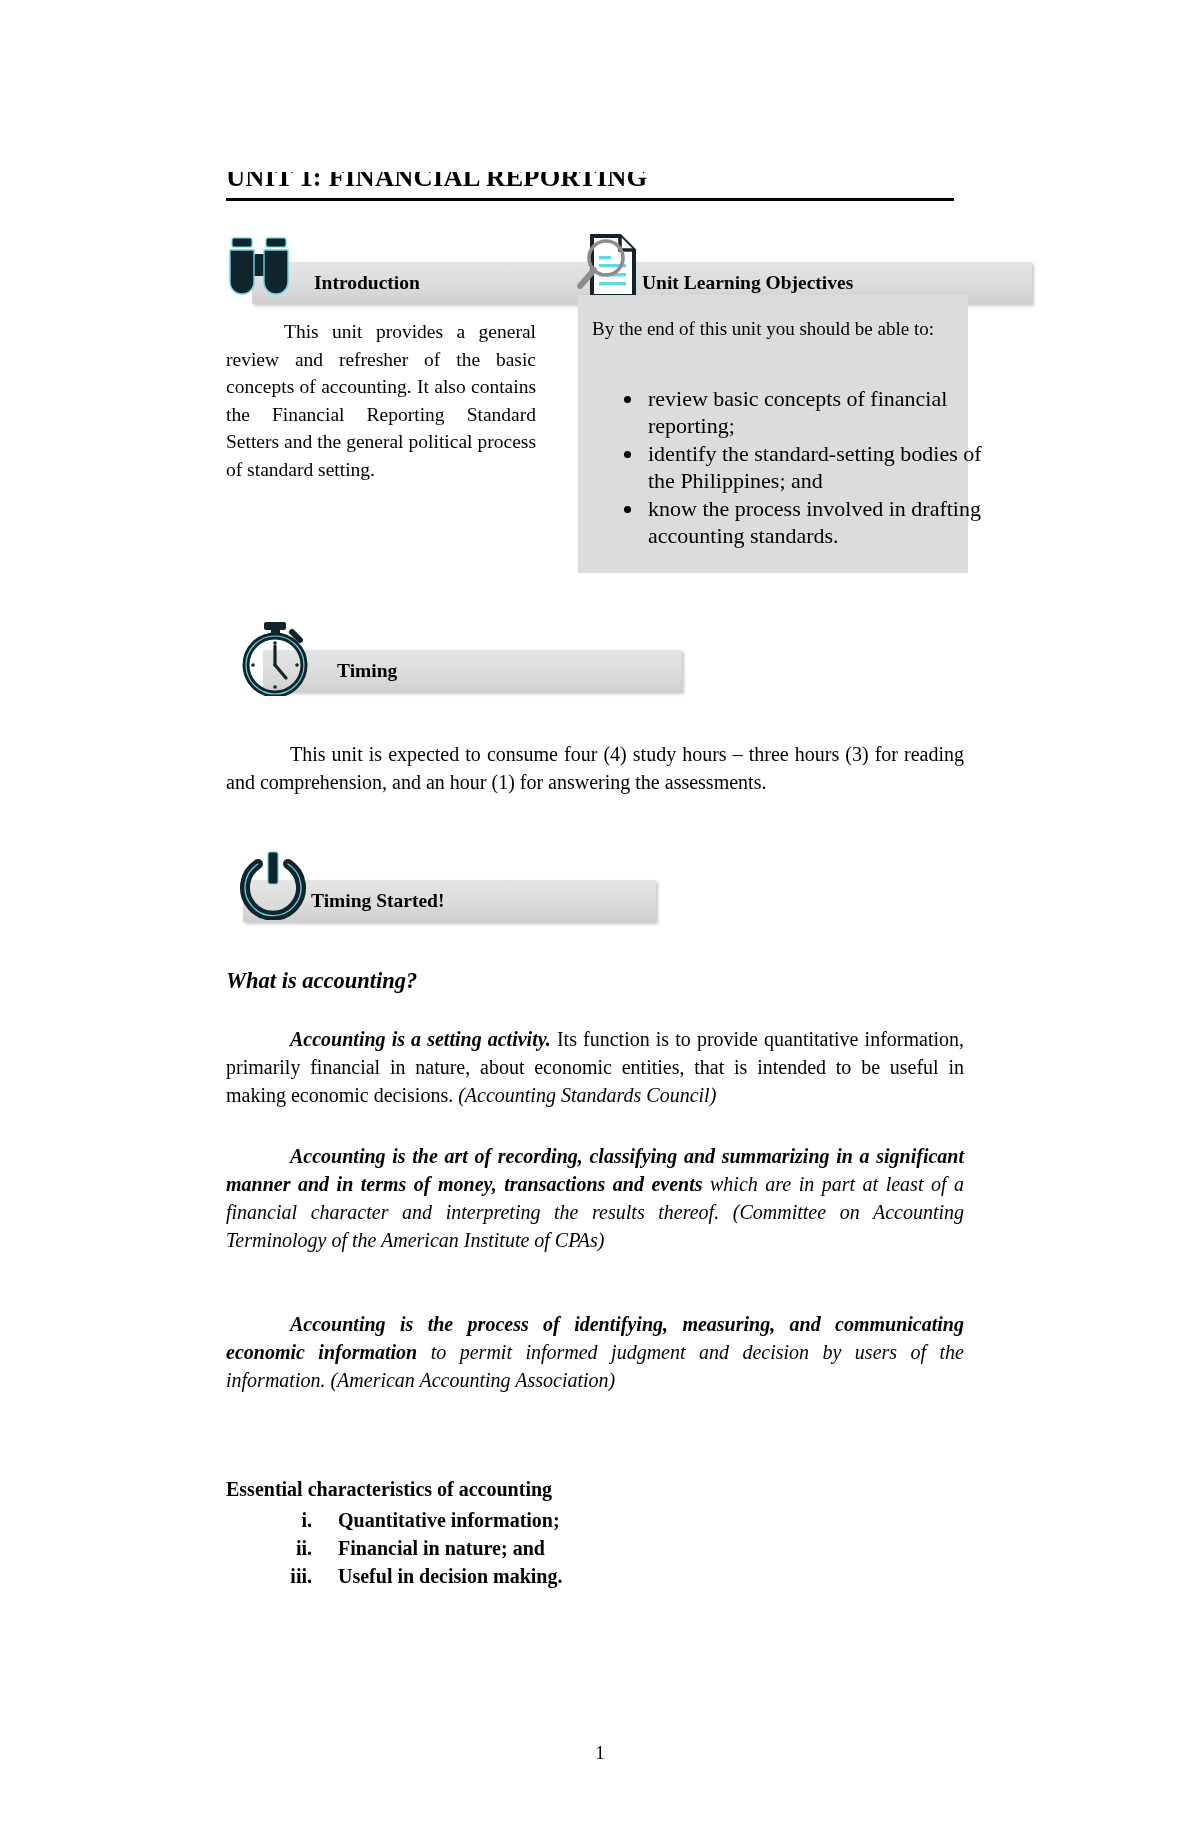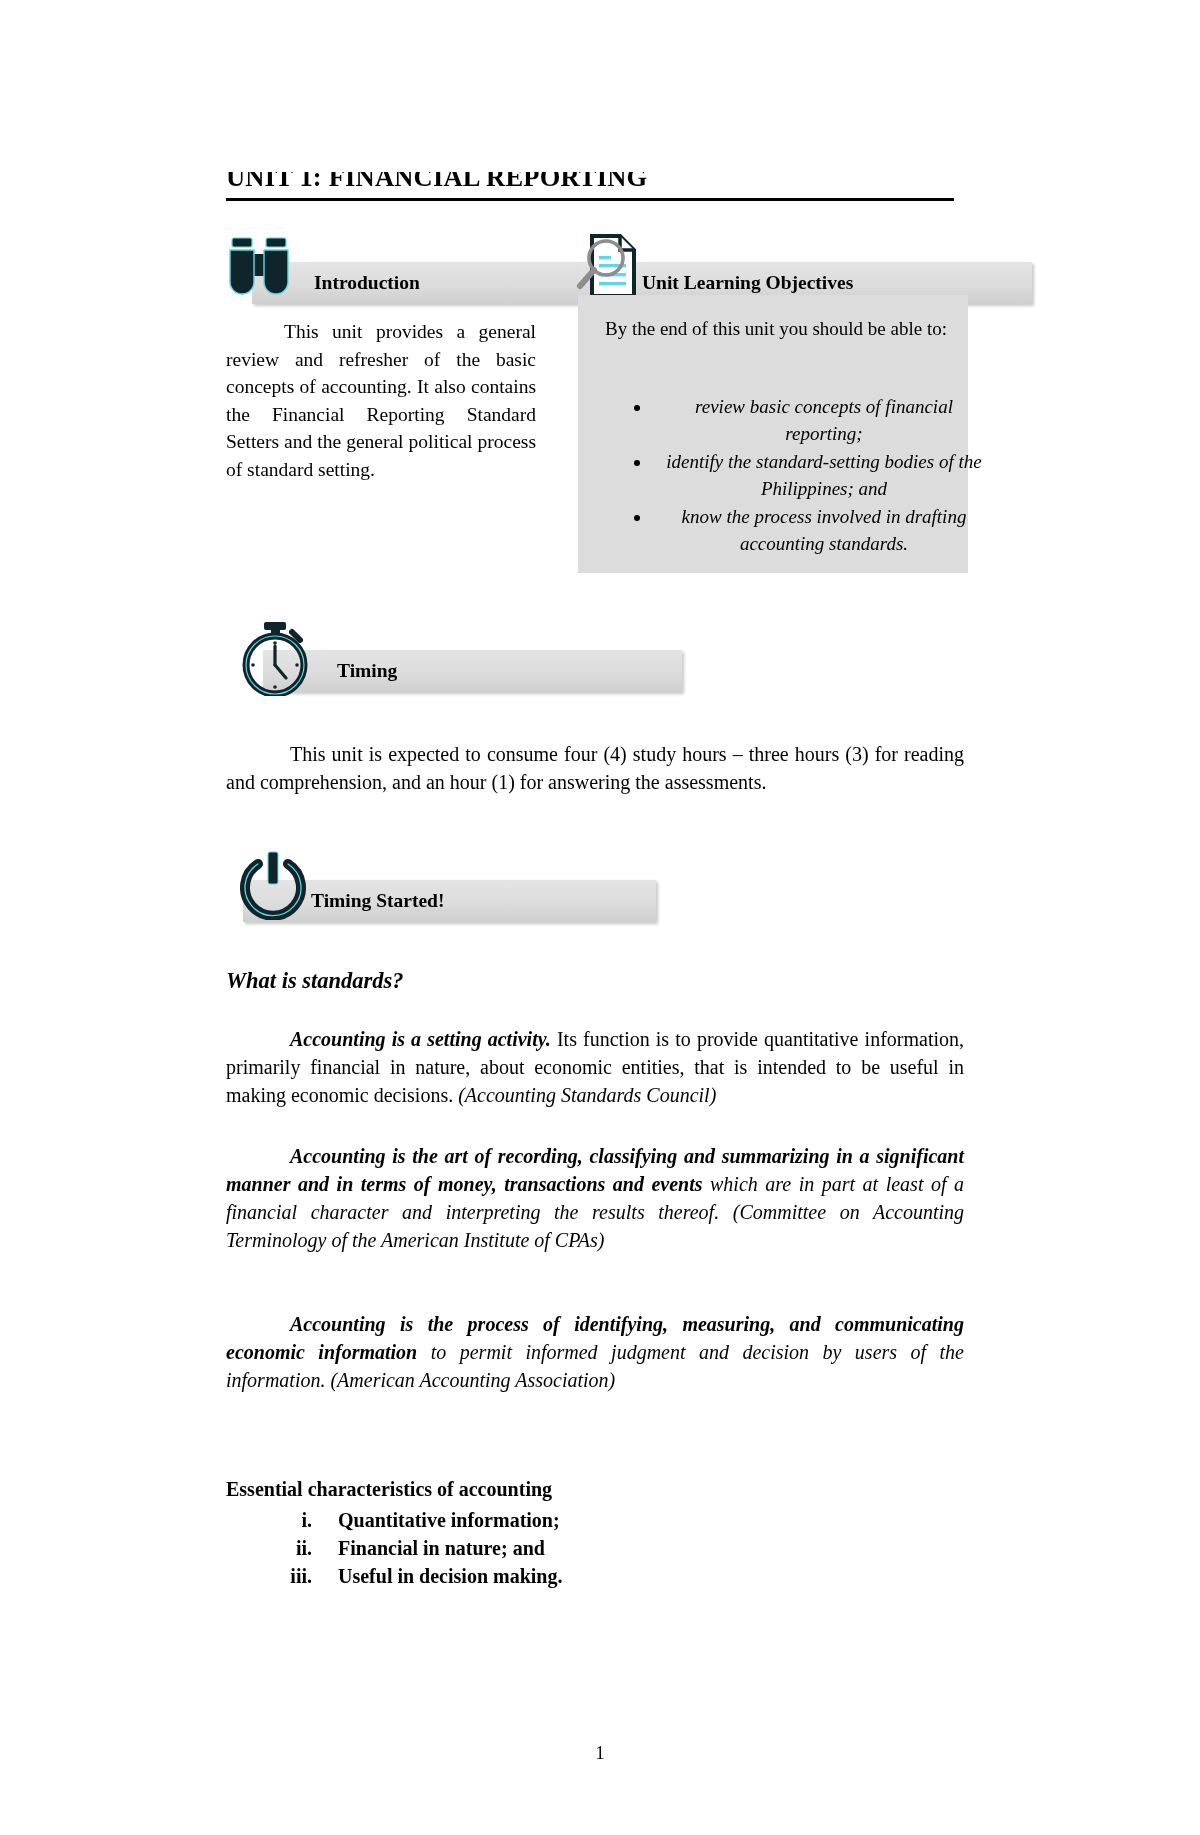"By the end of this" .objectives-box { text-align: center -> none }
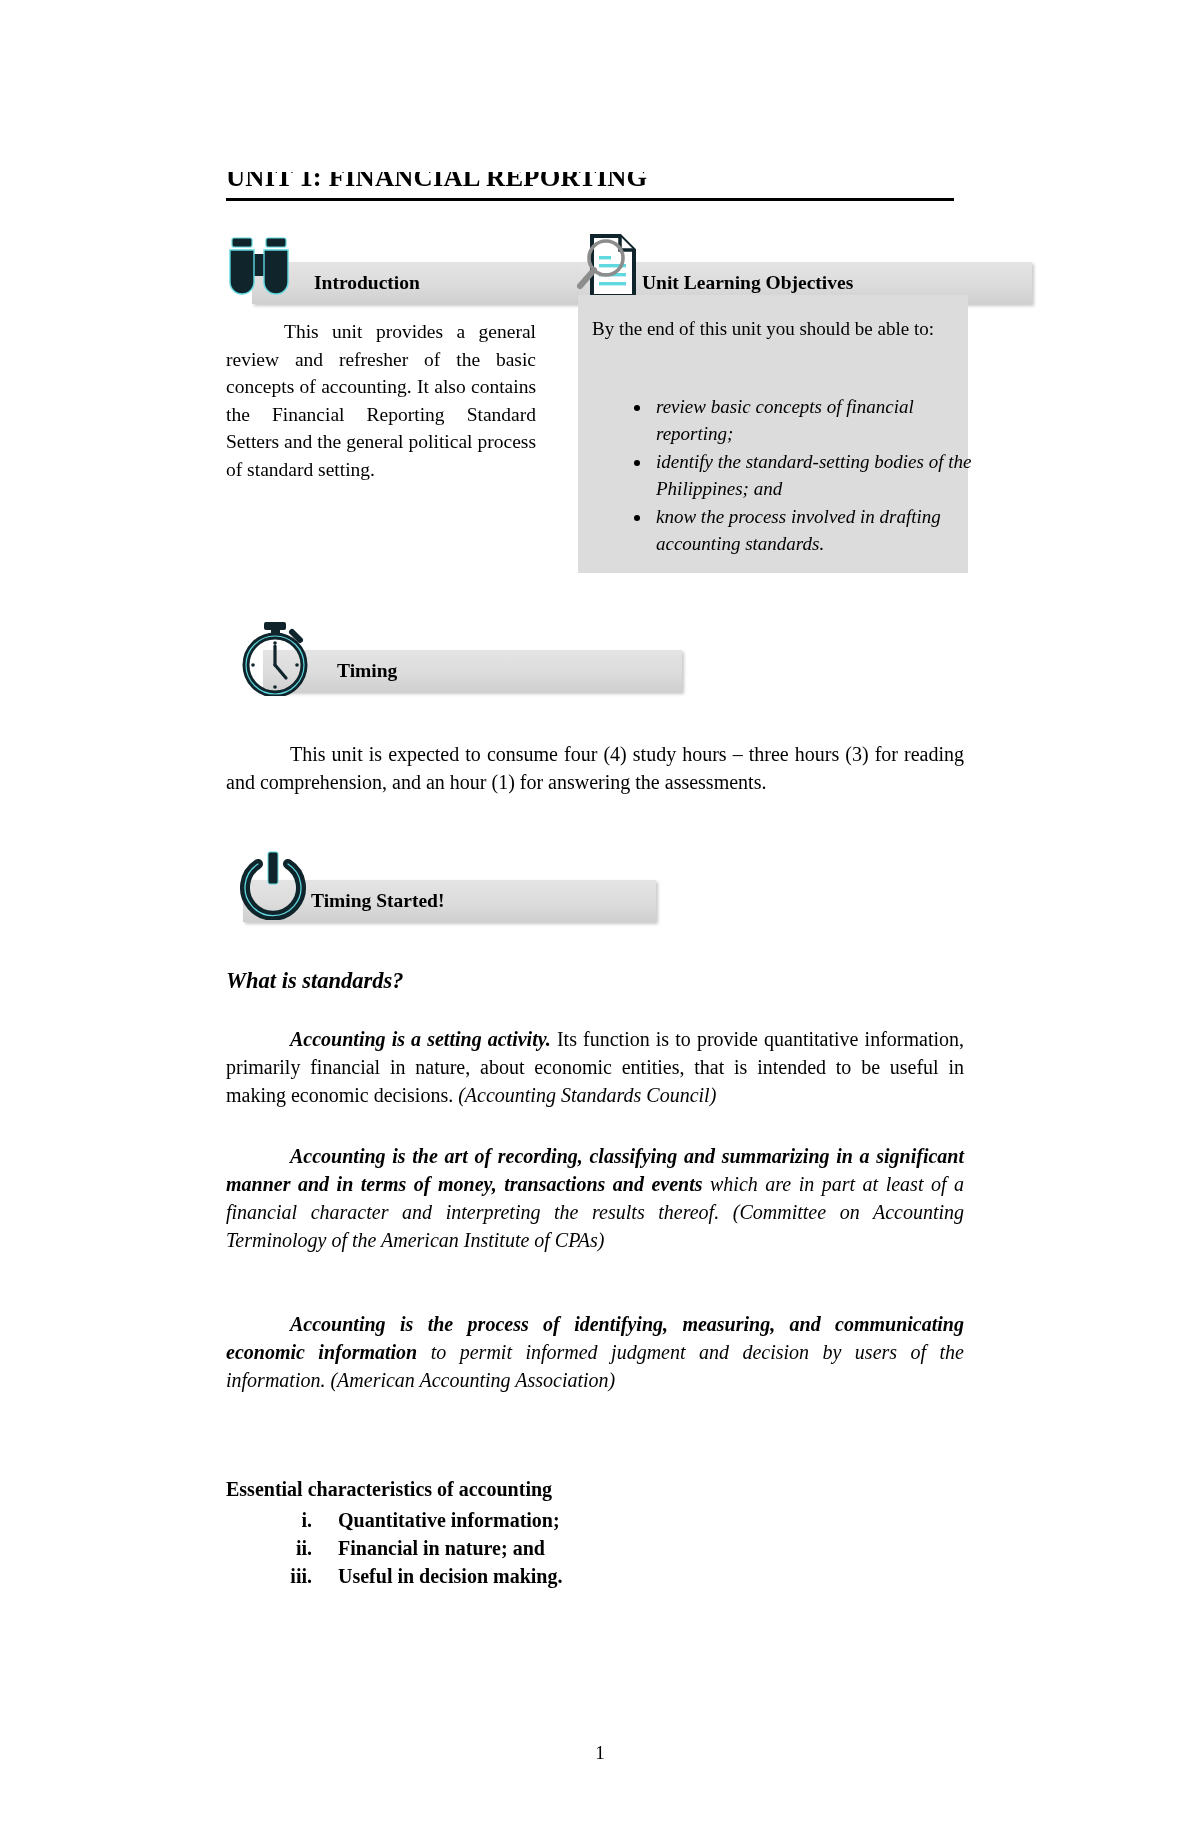"review basic concepts of financial" .obj-list { font-size: 19px -> 22px; font-style: italic -> none; margin: 8px -> 0 }
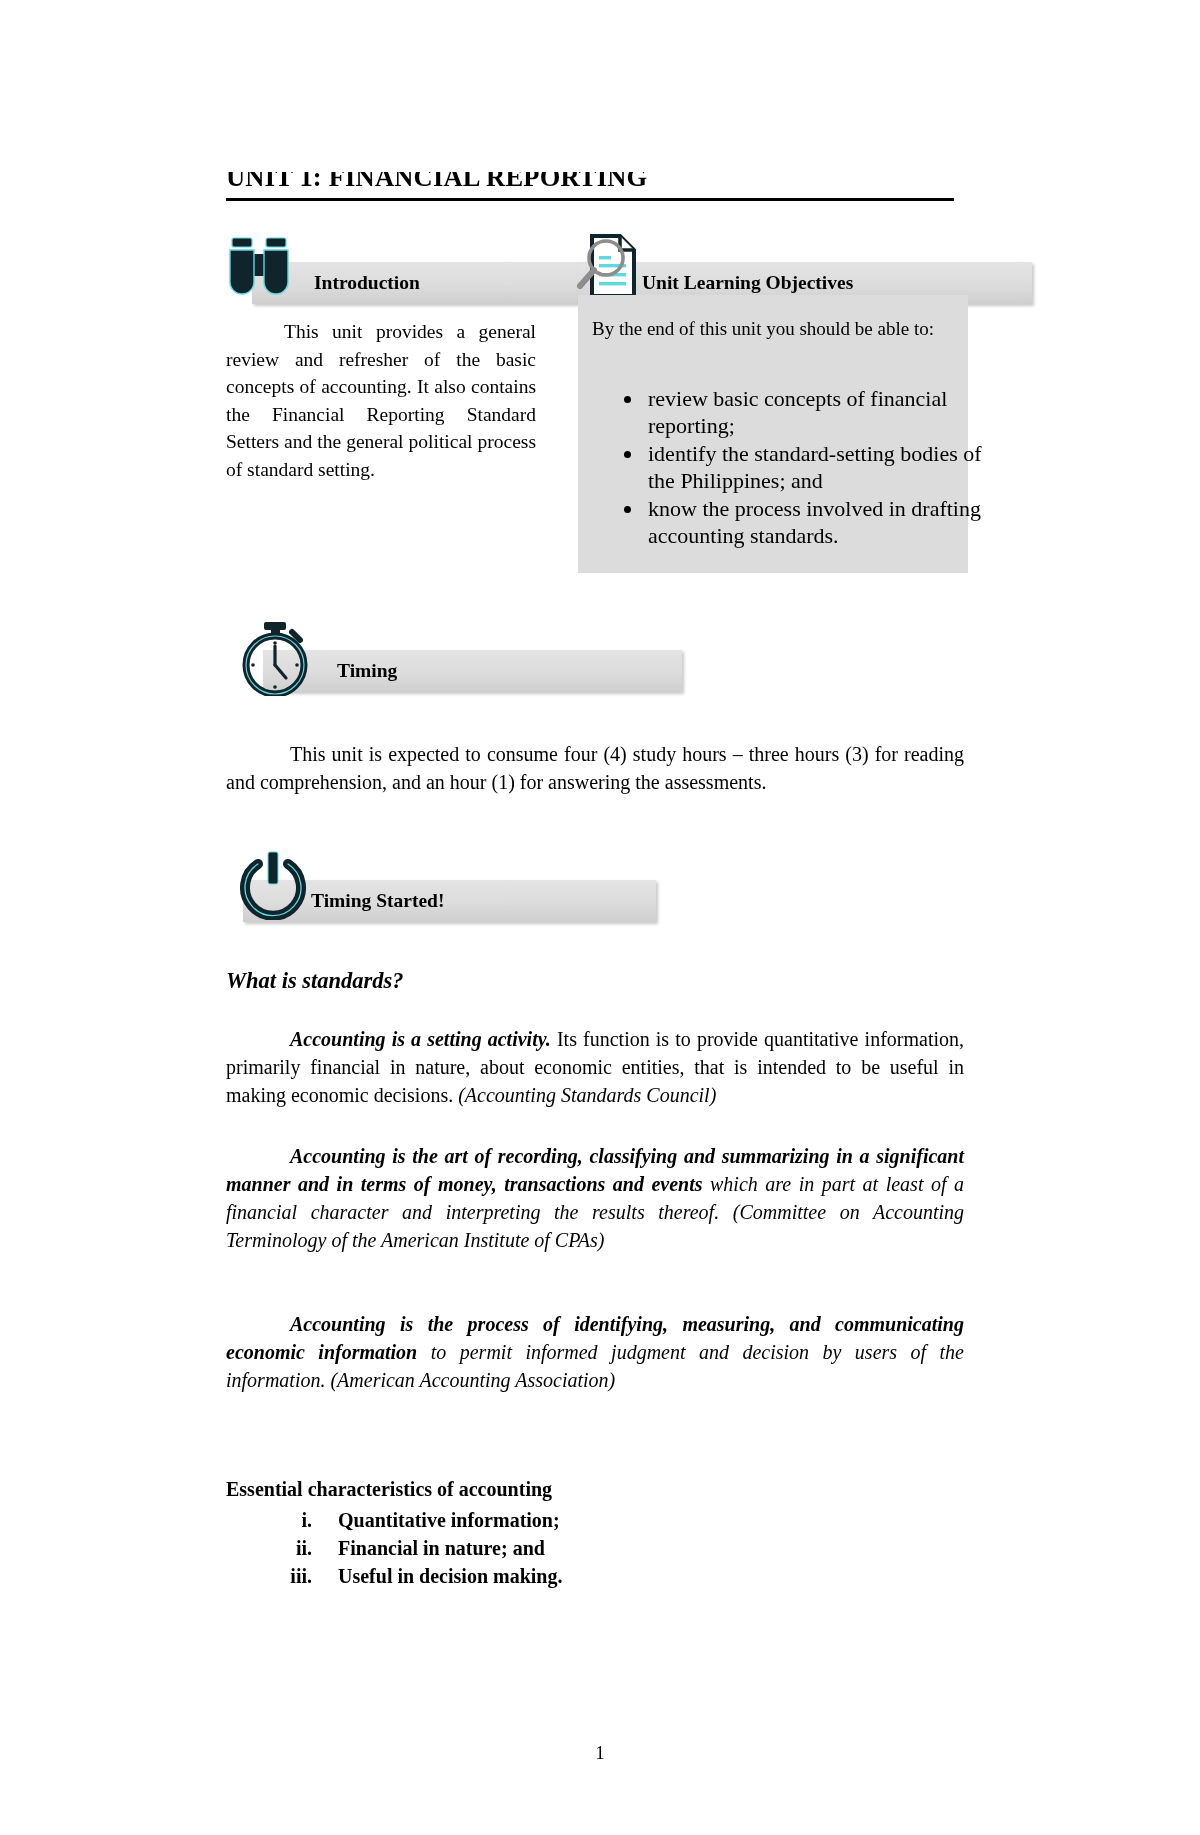"What is standards?" div.sub-head { text: standards -> accounting }
